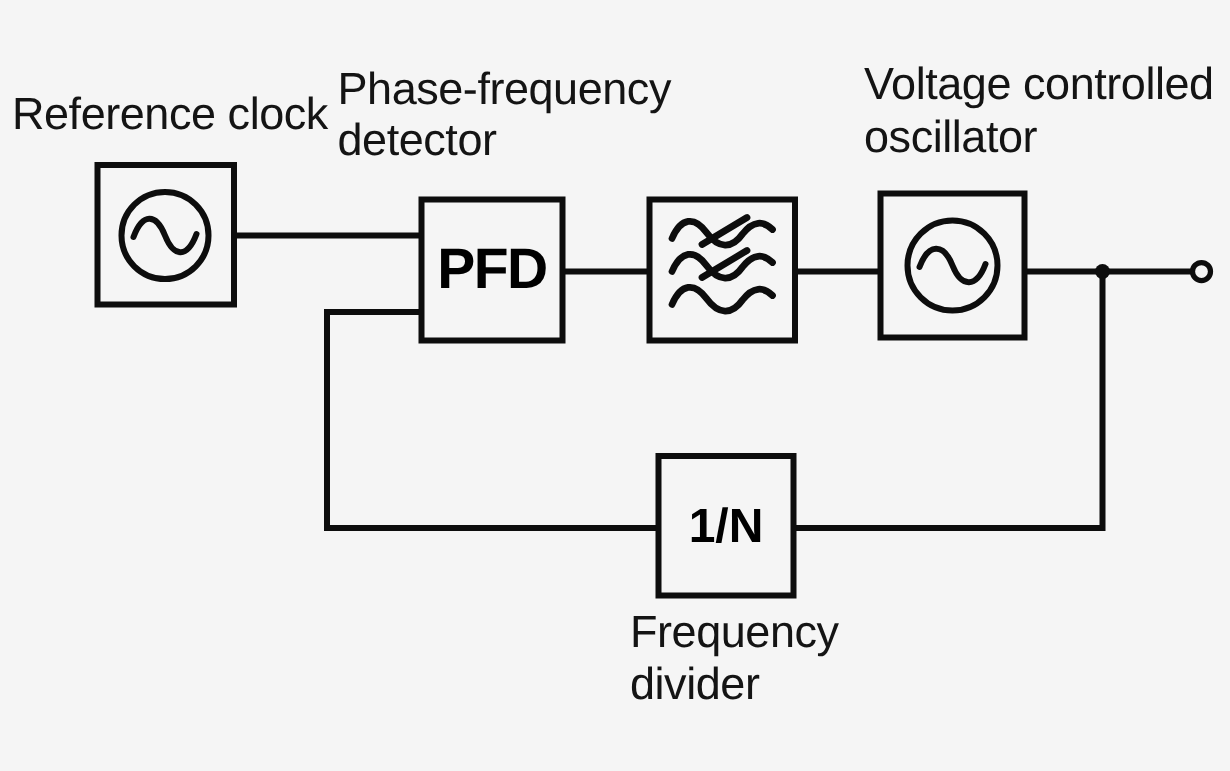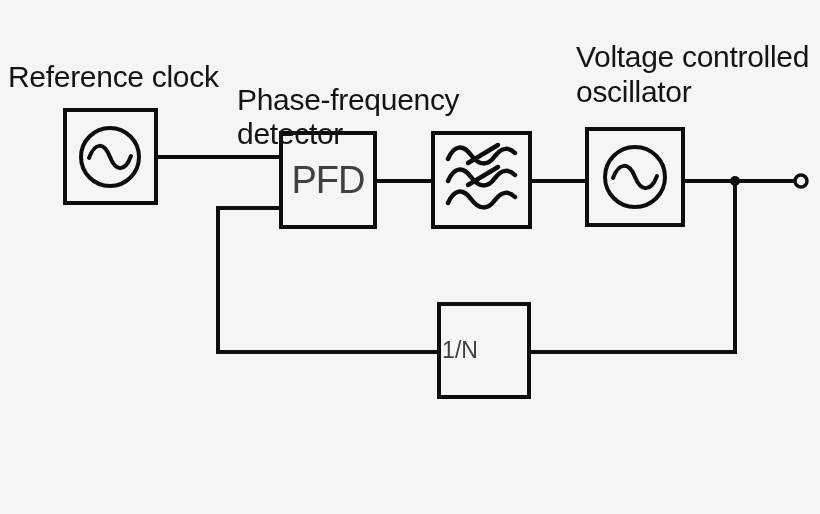"Phase-frequency" div.label { left: 237px -> 225px; margin-top: 40px -> none }
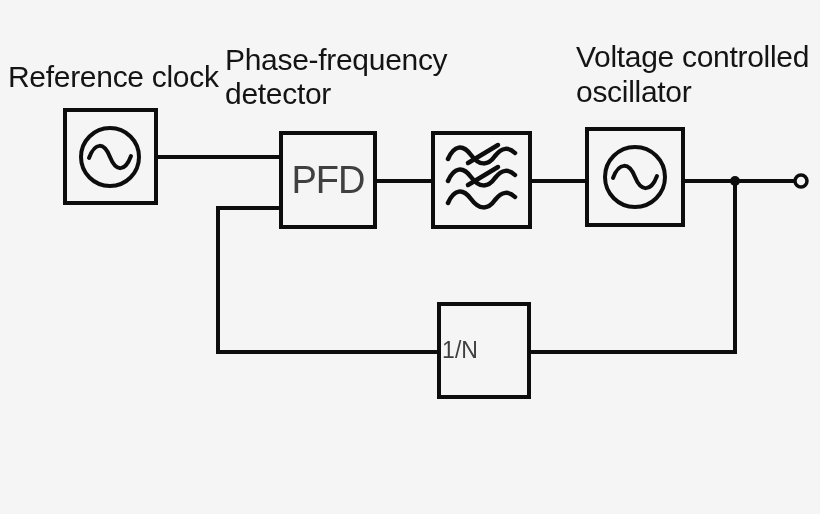"PFD" .box-text { color: #404040 -> #000000; font-weight: none -> bold }
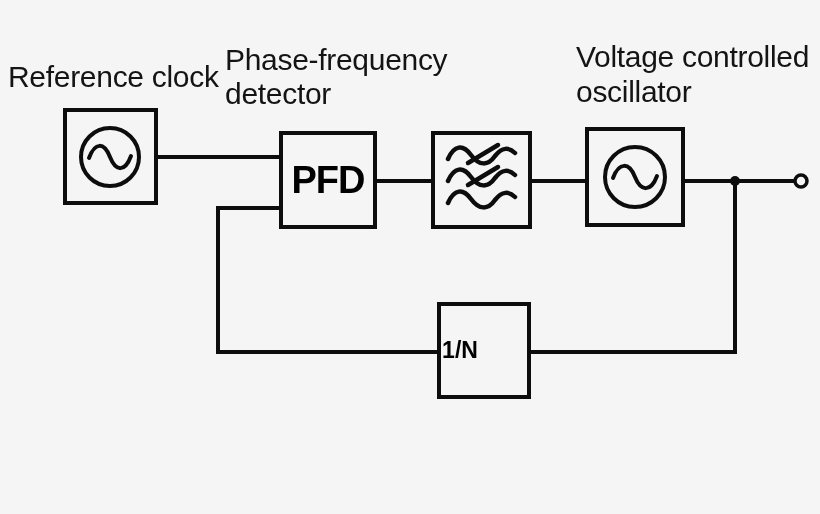"1/N" .box-text.divn { font-size: 23px -> 32px; left: 415px -> 439px }
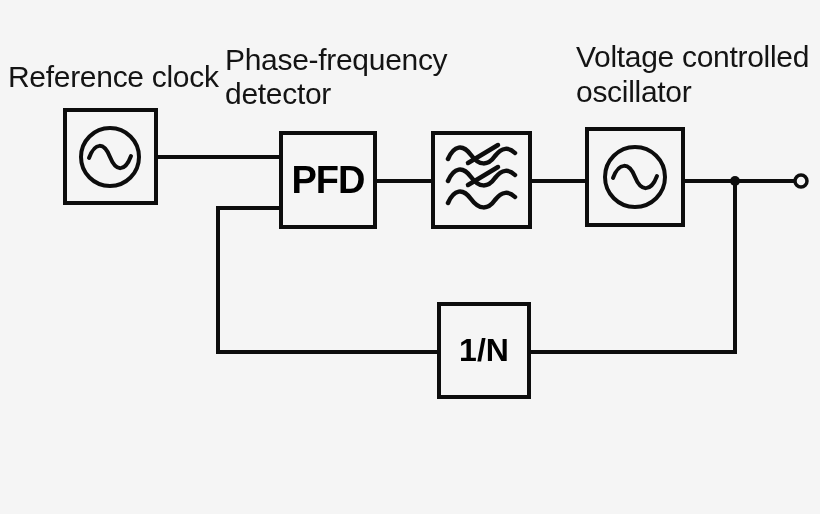"Frequency" div.label { html: none -> <div>Frequency divider</div> }
